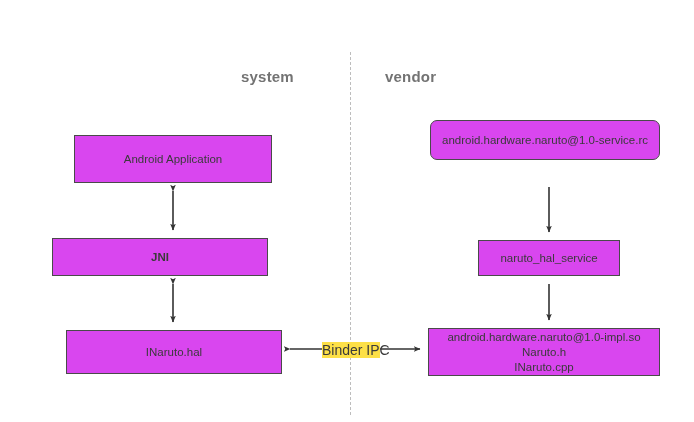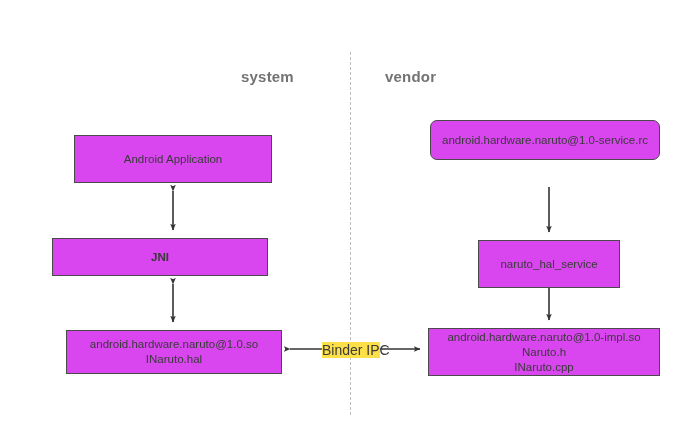"naruto_hal_service" #box-hal-service { height: 48px -> 36px }
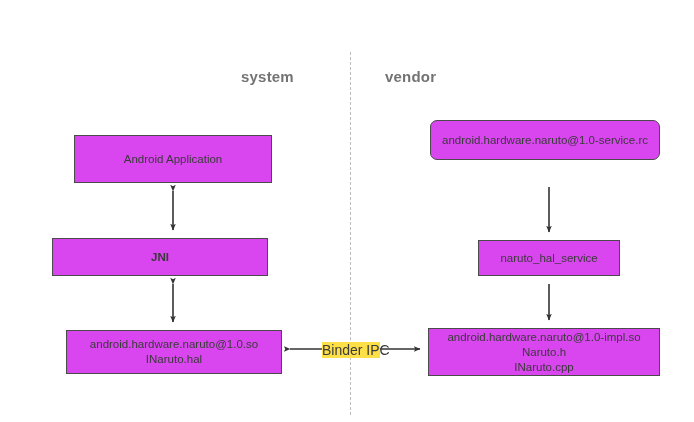"android.hardware.naruto@1.0.so" span.node-line { html: <span>android.hardware.naruto@1.0.so</span> -> none }
